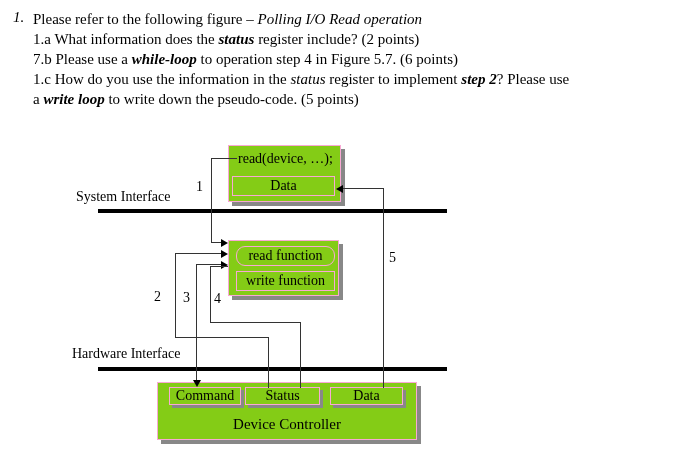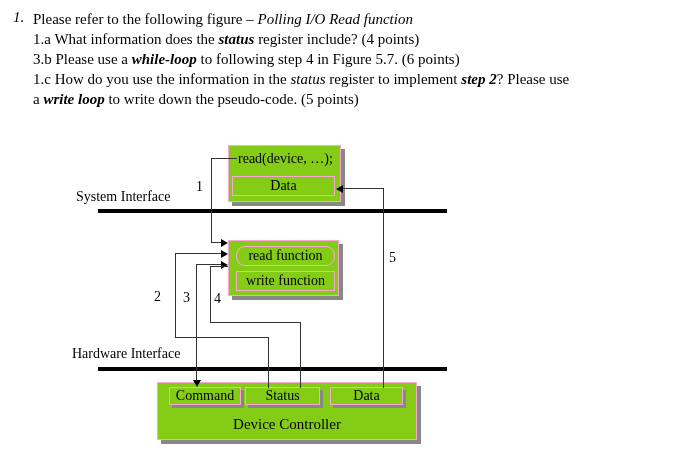"Polling I/O Read function" span.italic { text: function -> operation }
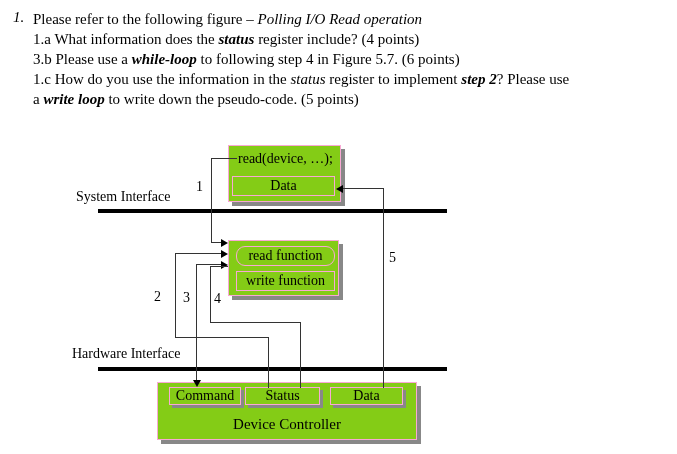"register include? (4 points)" span { text: 4 -> 2 }
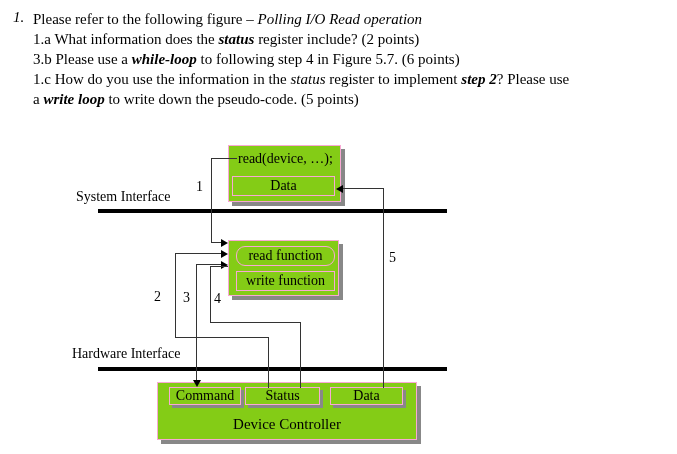"3.b Please use a" span { text: 3.b -> 7.b }
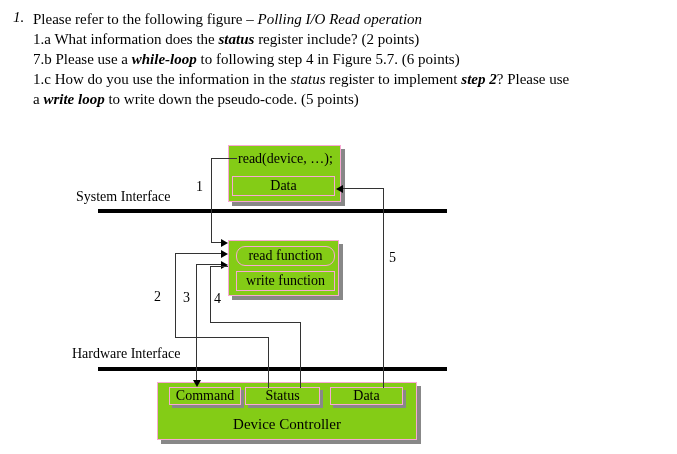"to following" span { text: following -> operation }
